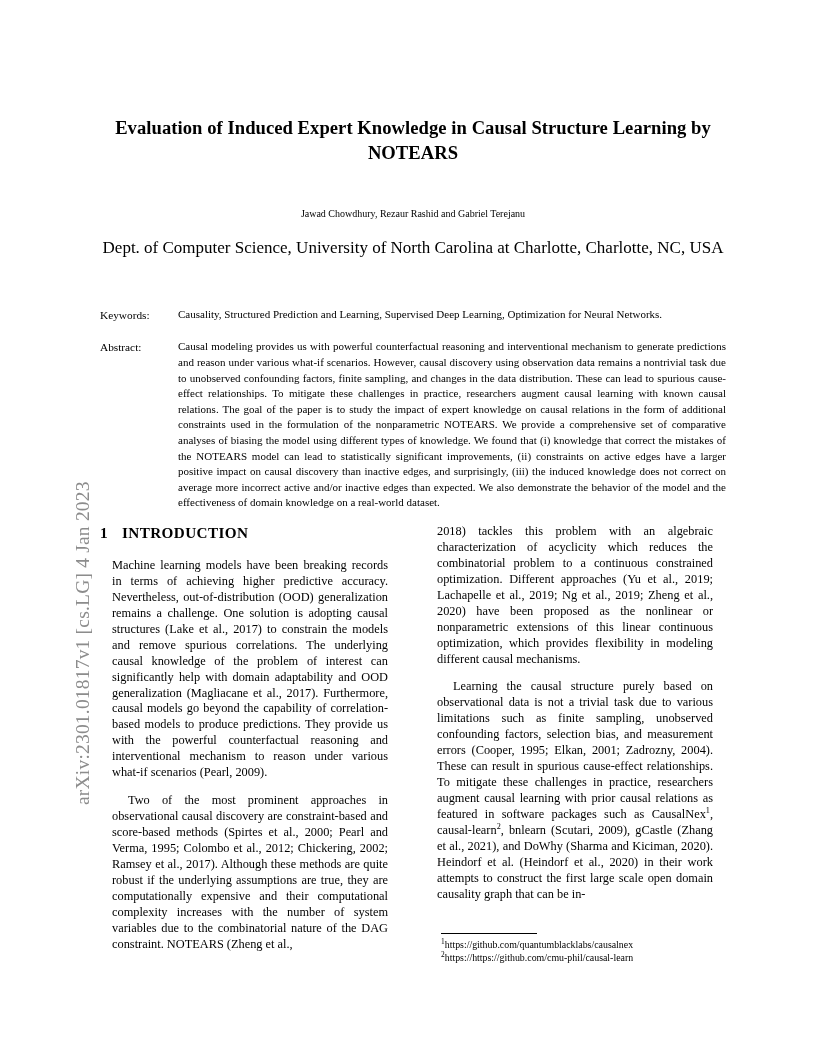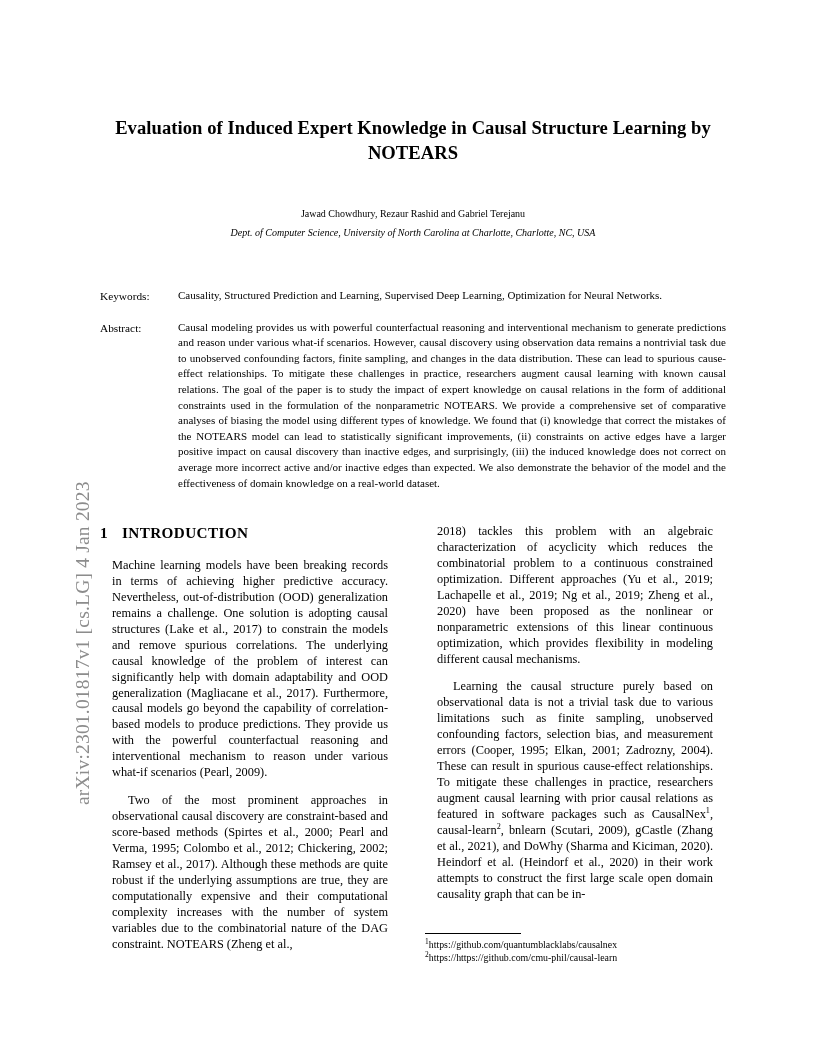"Dept. of Computer Science, University" .affiliation { font-size: 10px -> 17px; font-style: italic -> none; margin-top: 5px -> 15px }
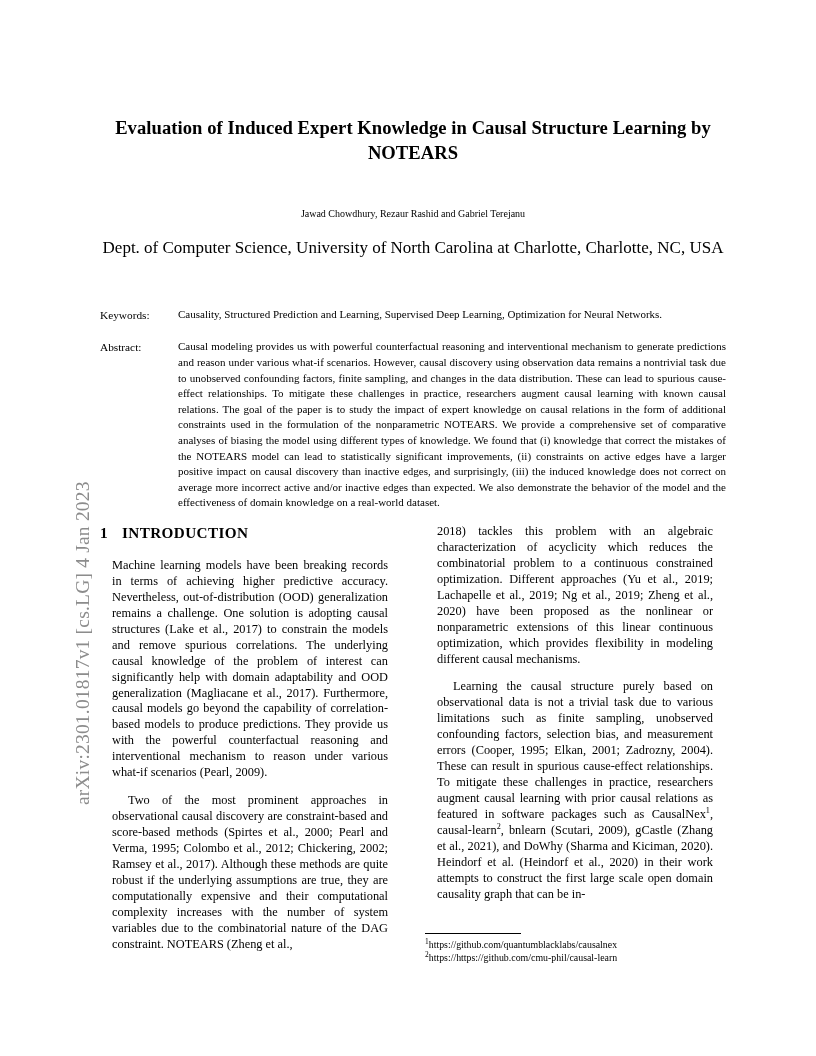"1https://github.com/quantumblacklabs/cau" .footnotes { left: 0 -> 16px }
